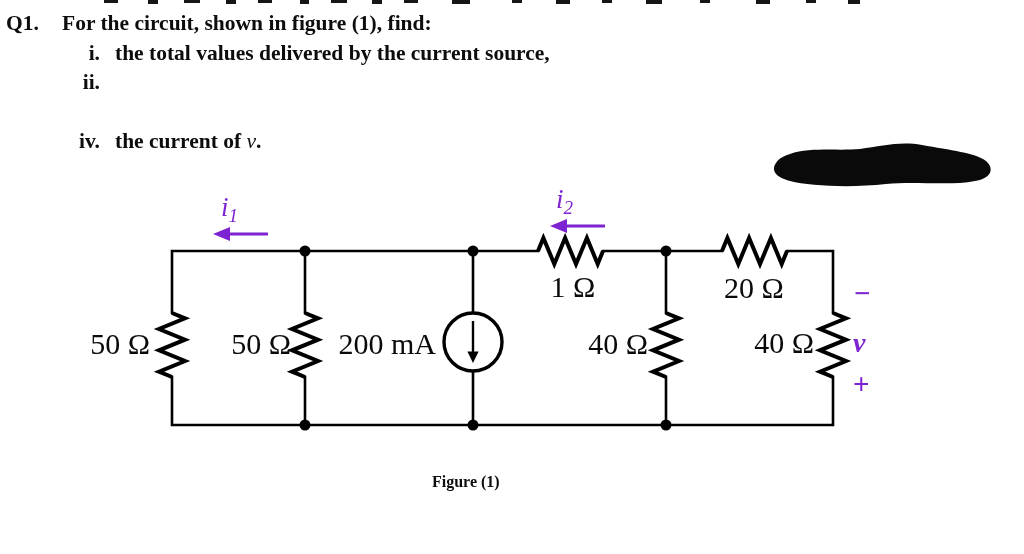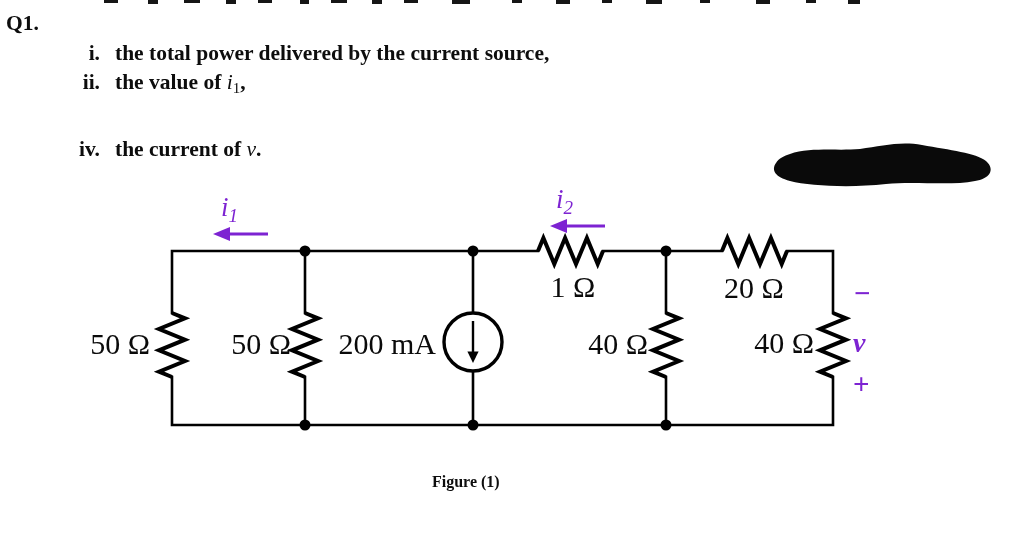"For the circuit, shown in" span.qintro { html: none -> <span>For the circuit, shown in figure (1), find:</span> }
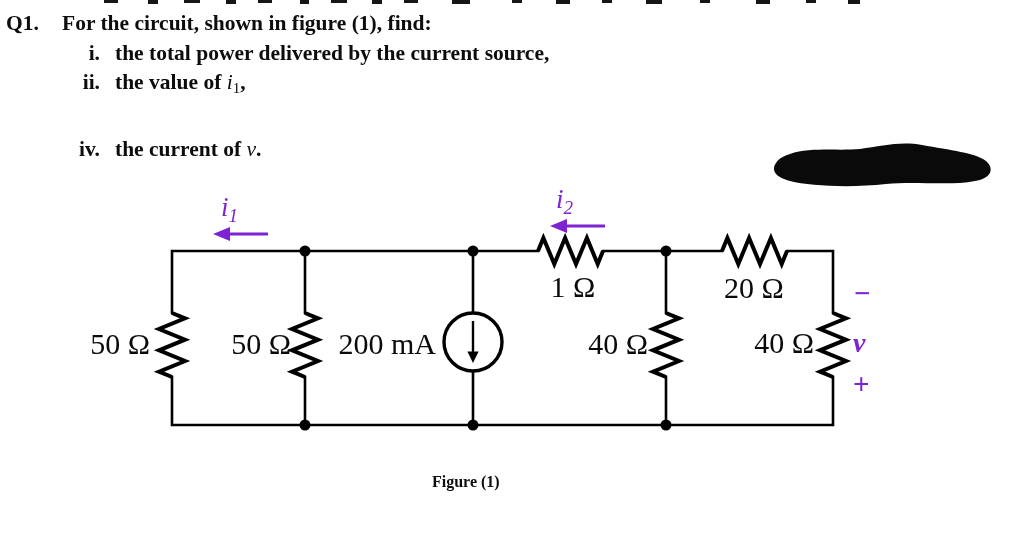"the total power delivered by" span { text: power -> values }
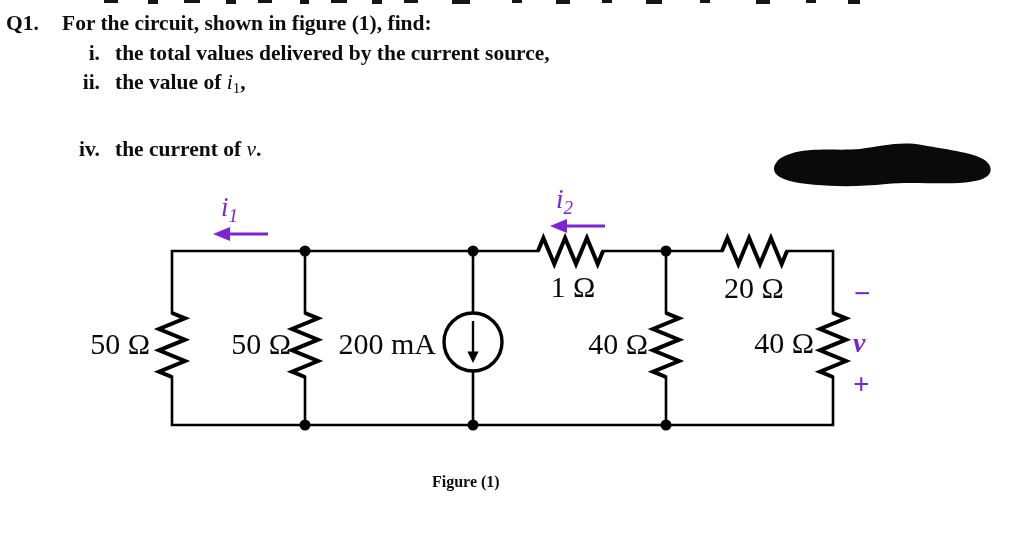"the value of i1," span.qitem-text { html: <span><span>the value of </span><span>i</span><span>1</span><span>,</span></span> -> none }
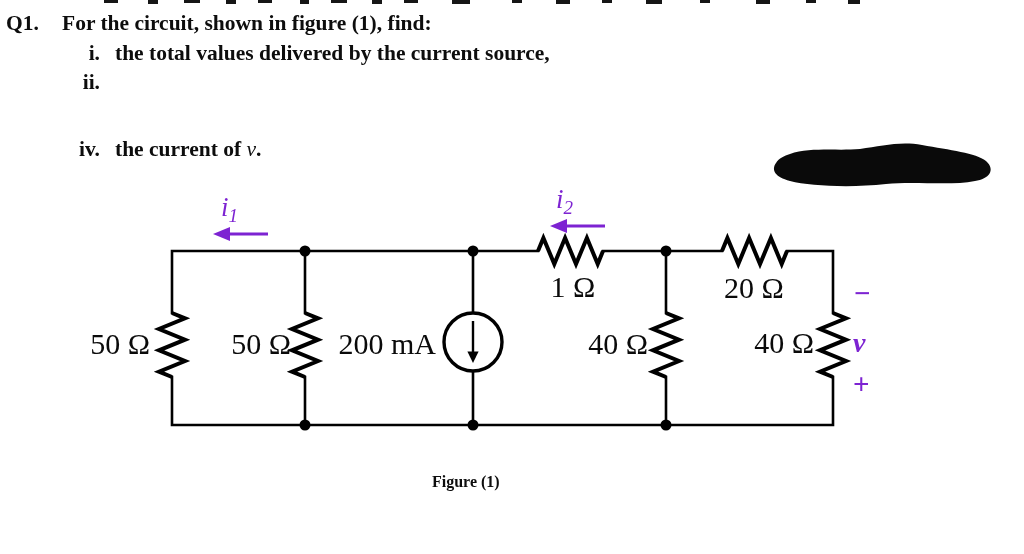"iv." div.qline { margin-top: 8px -> none }
